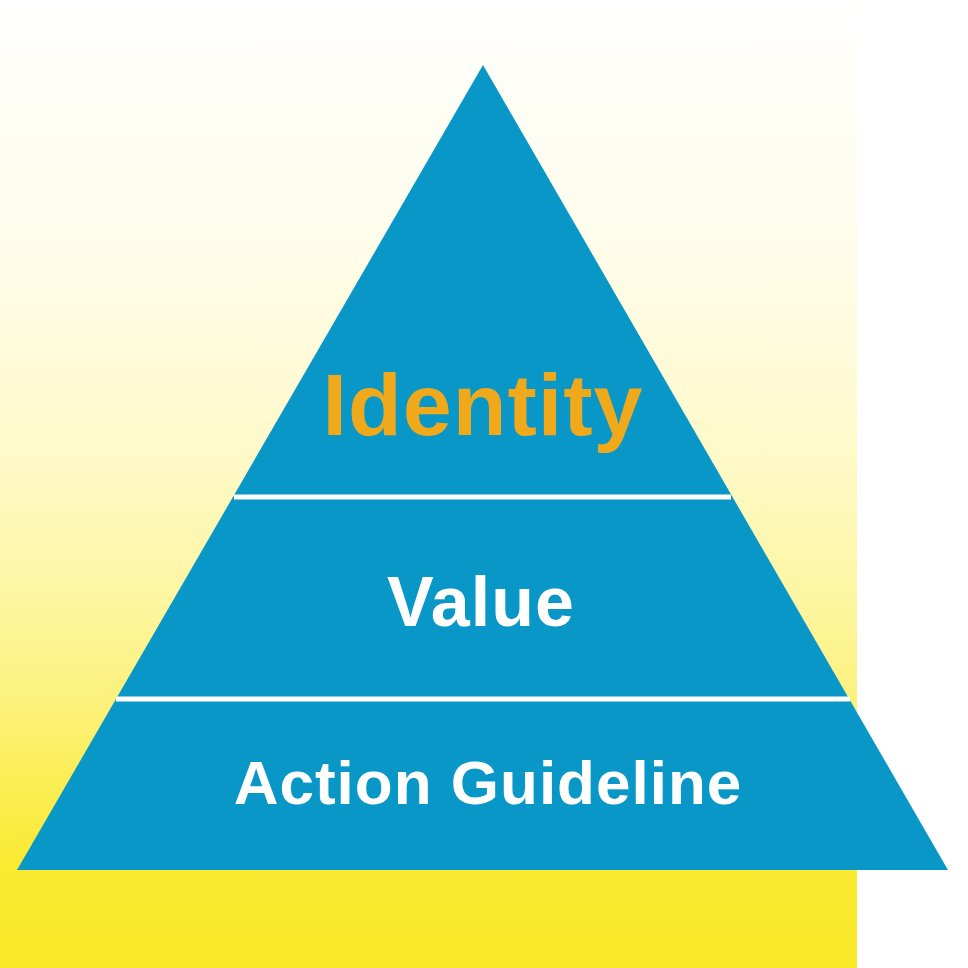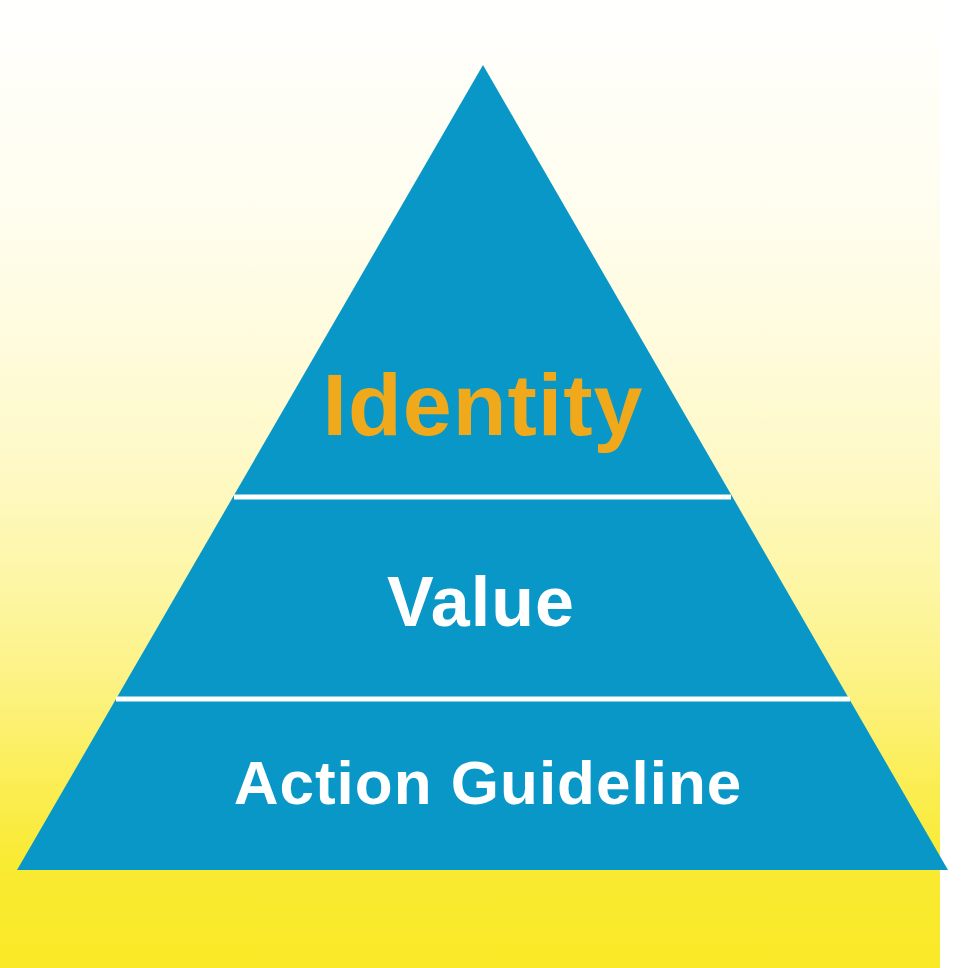"Identity" .stage { width: 940px -> 857px }
